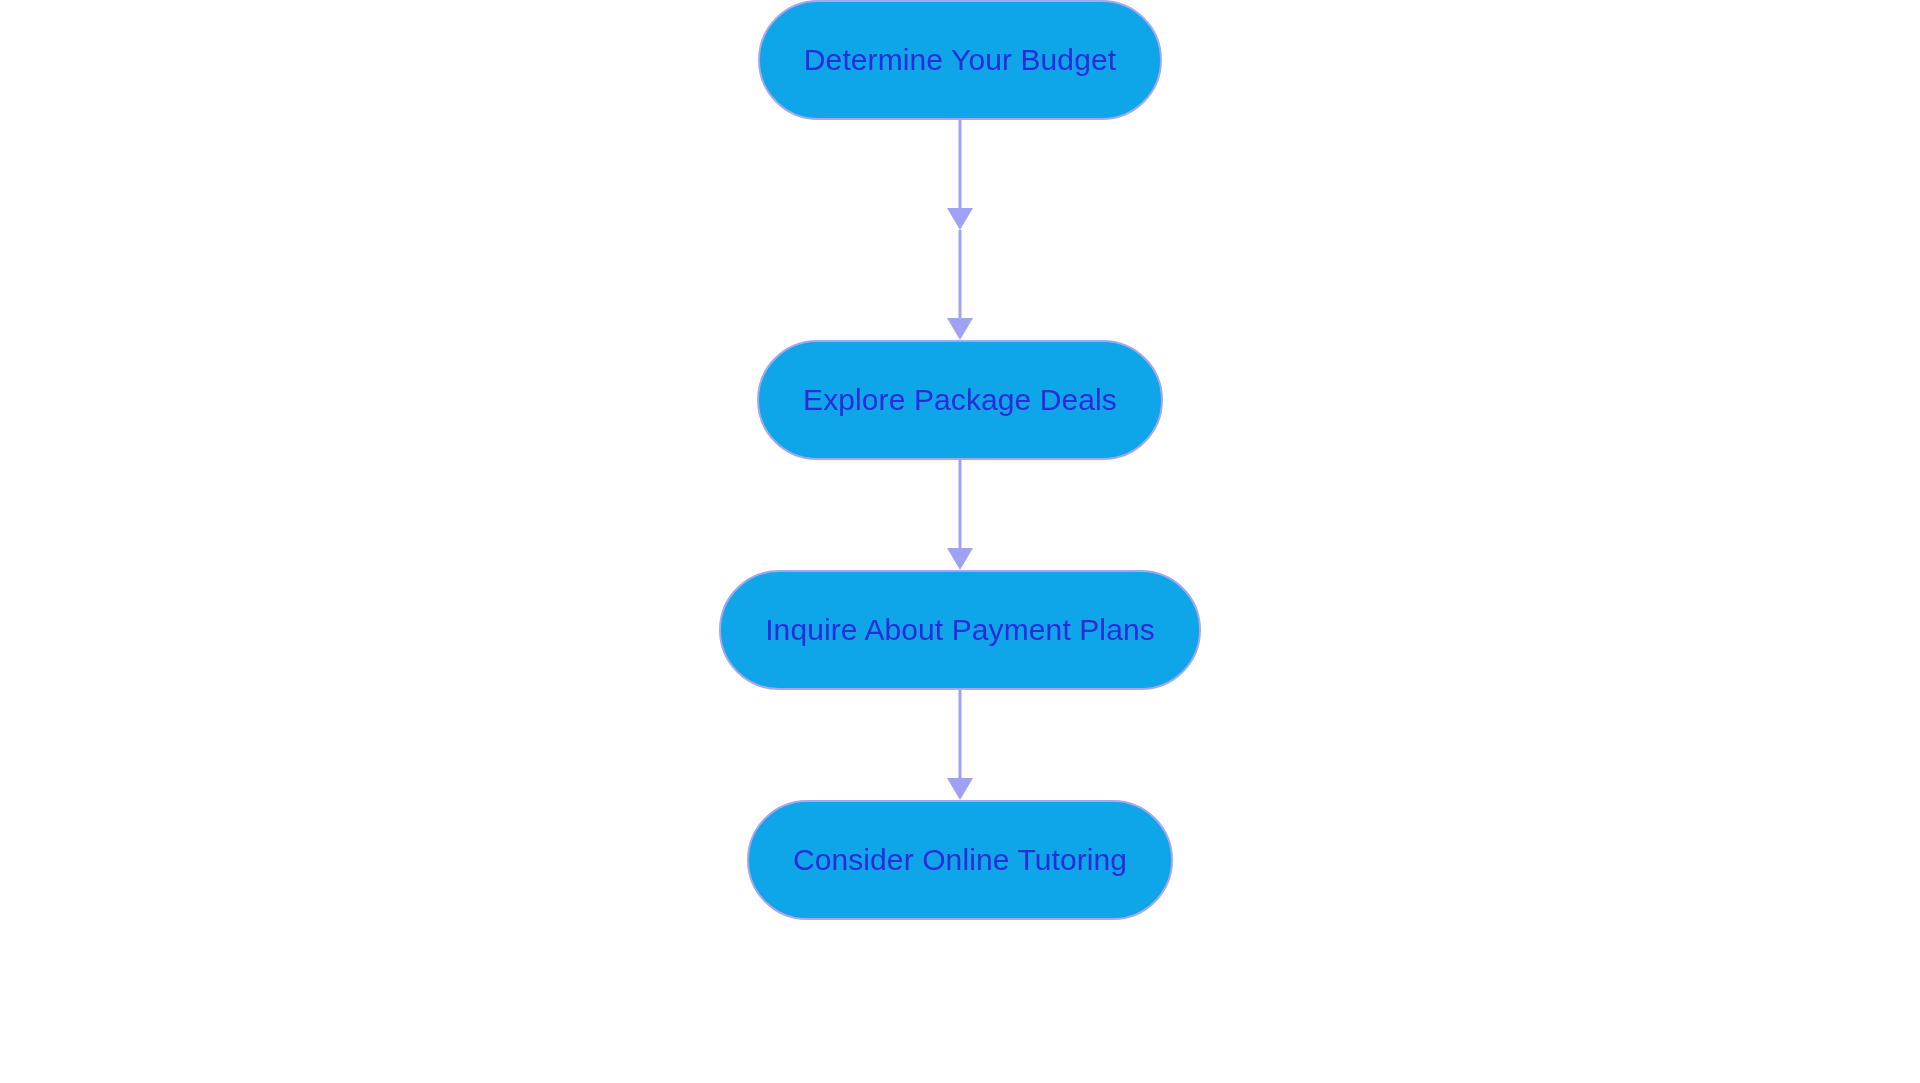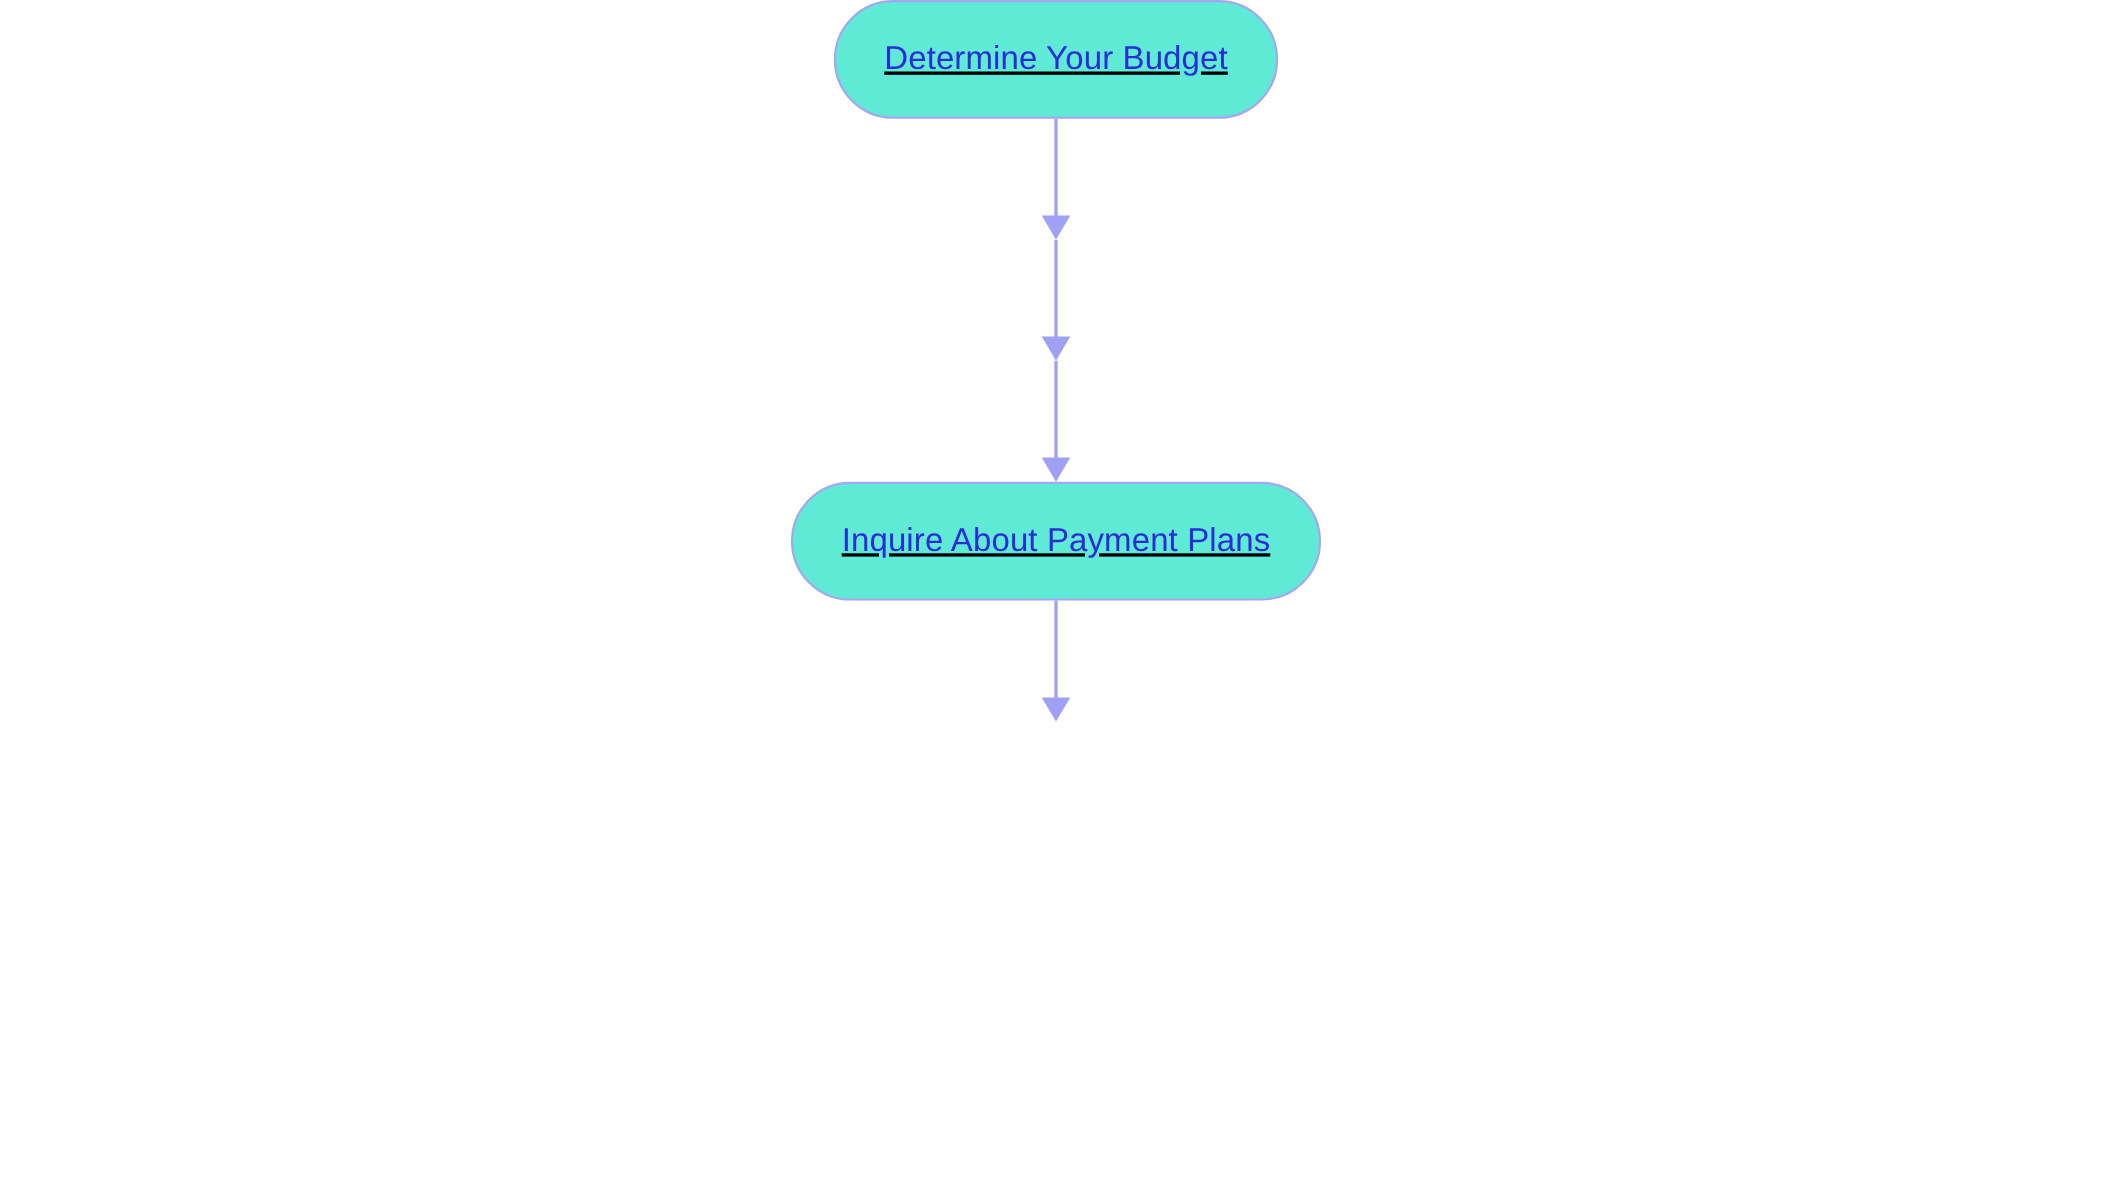"Determine Your Budget" .node { background: #5eead4 -> #0ea5e9; height: 108px -> 120px; text-decoration: underline -> none }
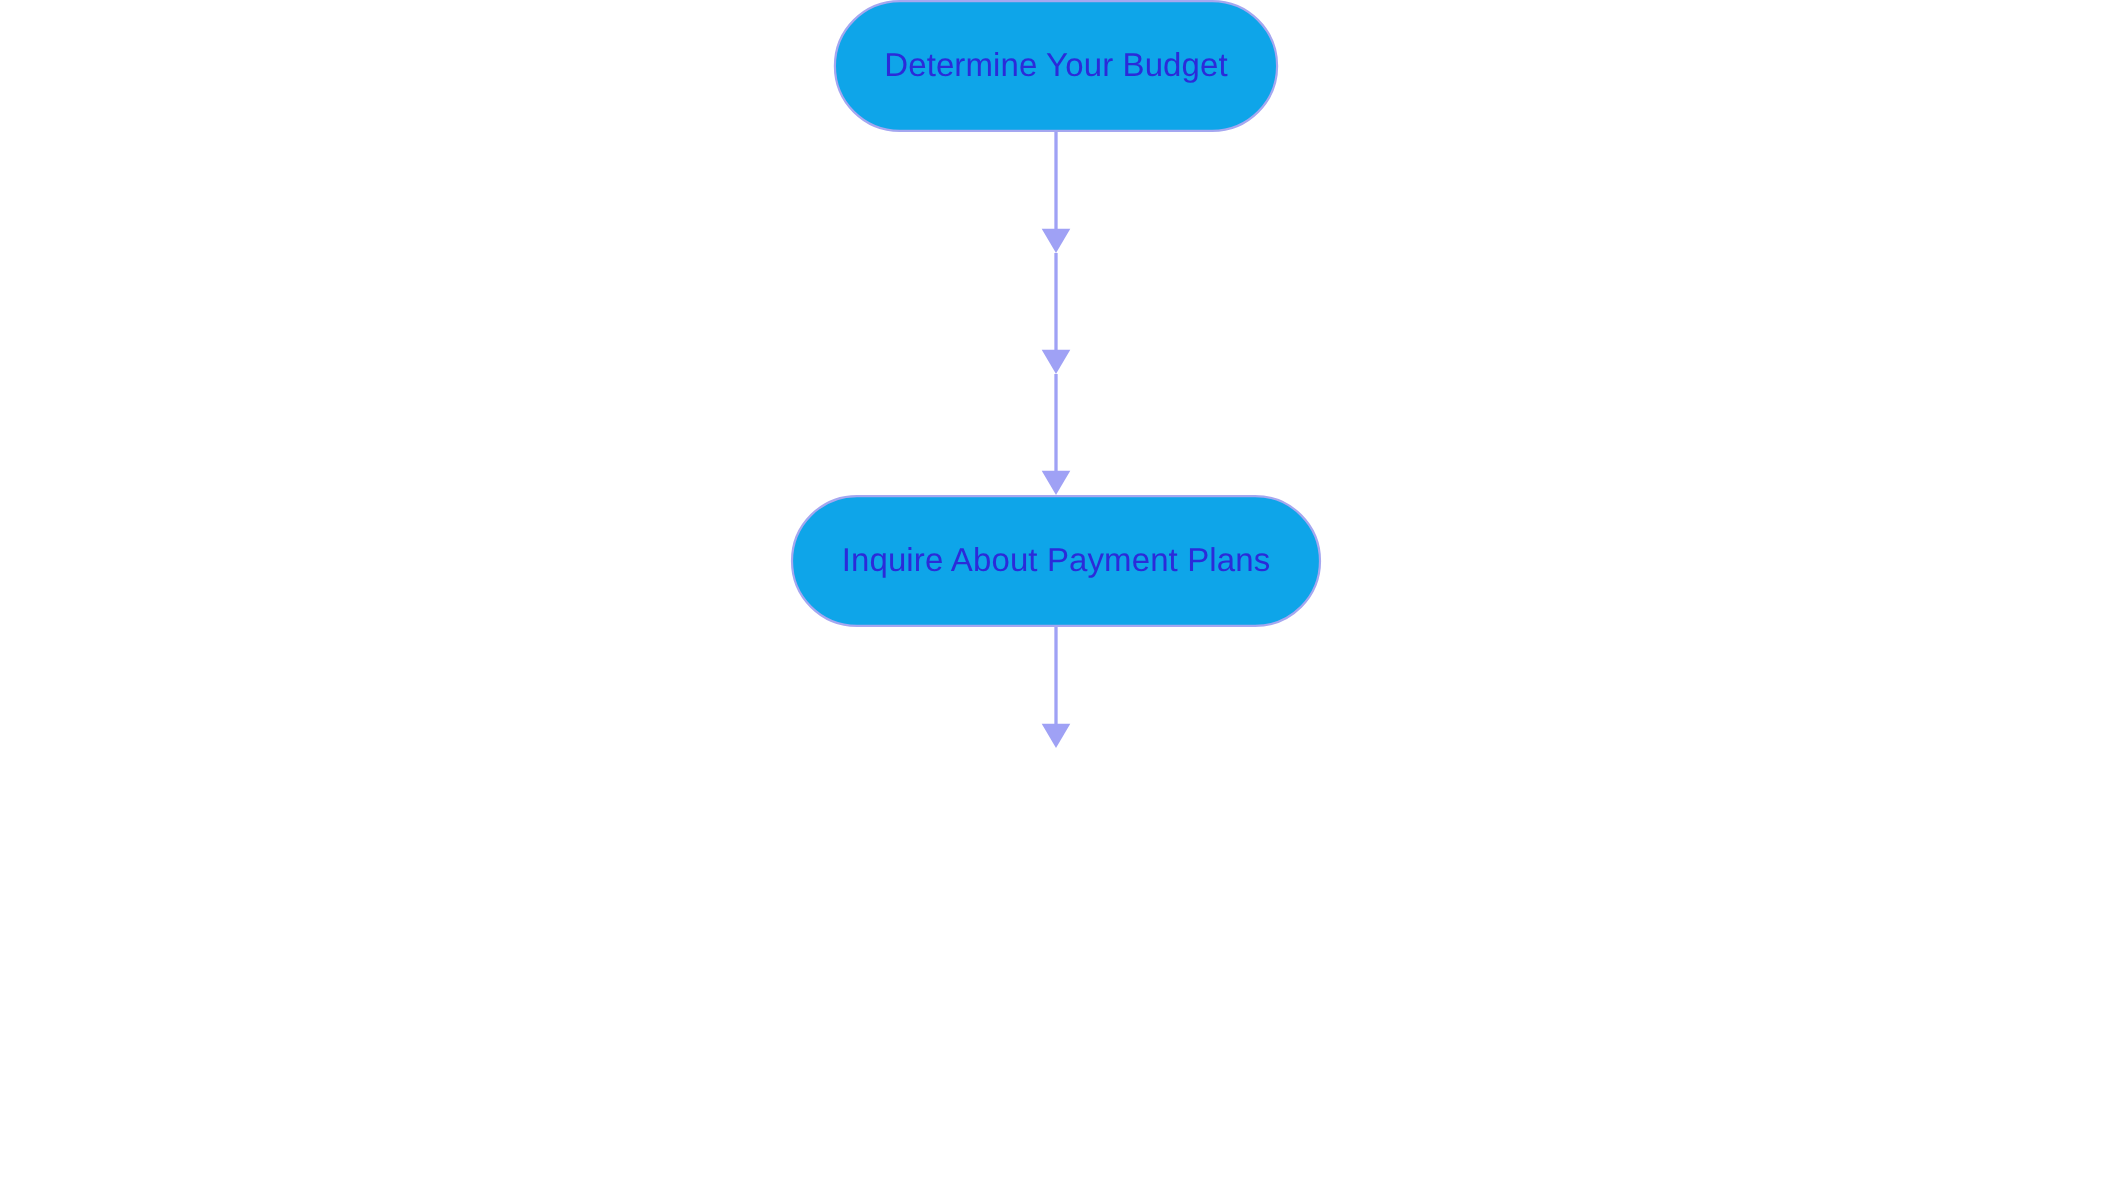"Explore Package Deals" div.node { html: none -> <div> <span>Explore Package Deals</span> </div> }
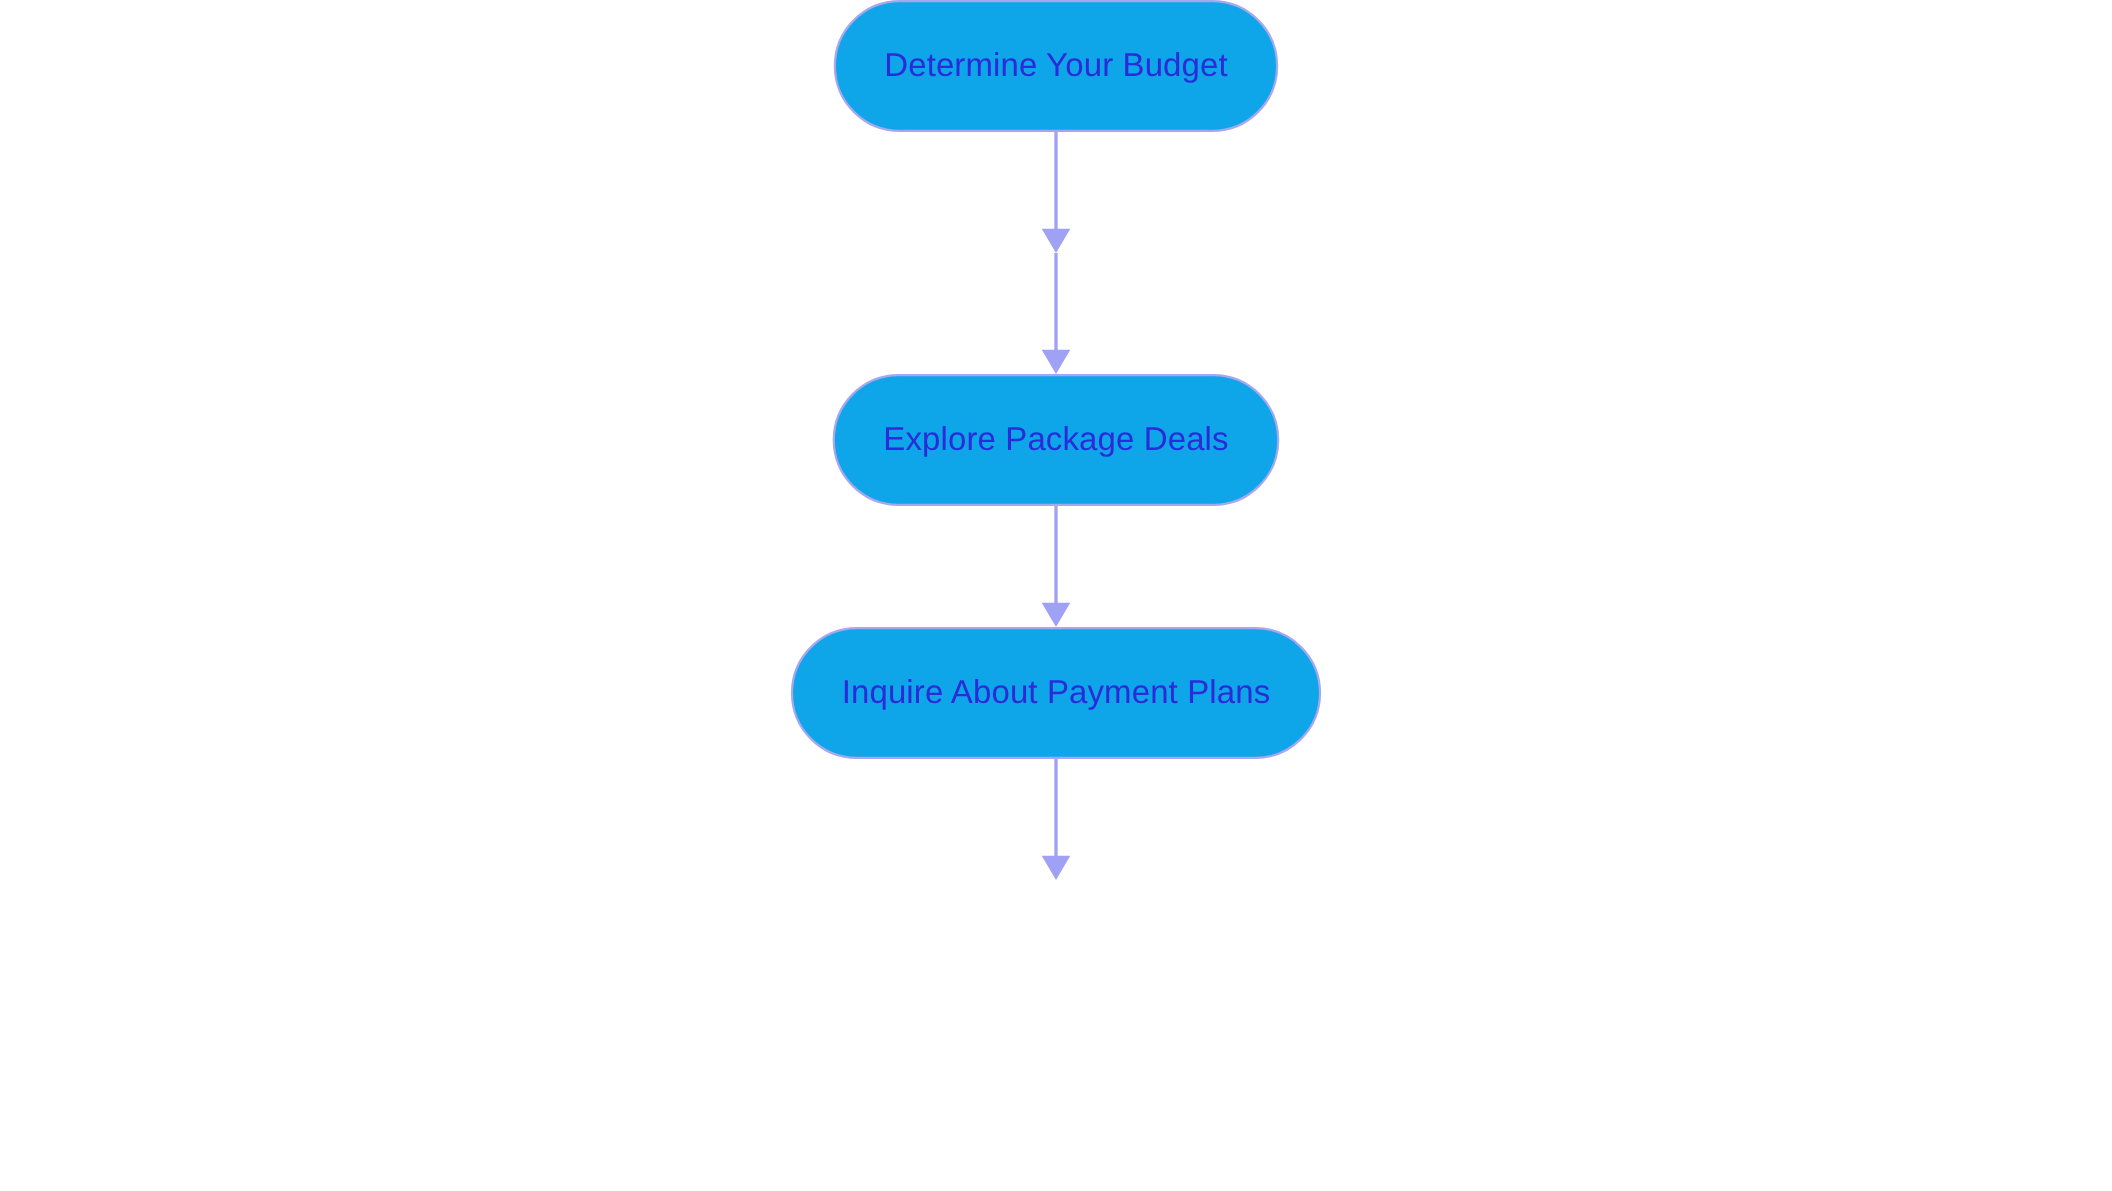"Consider Online Tutoring" div.node { html: none -> <div> <span>Consider Online Tutoring</span> </div> }
